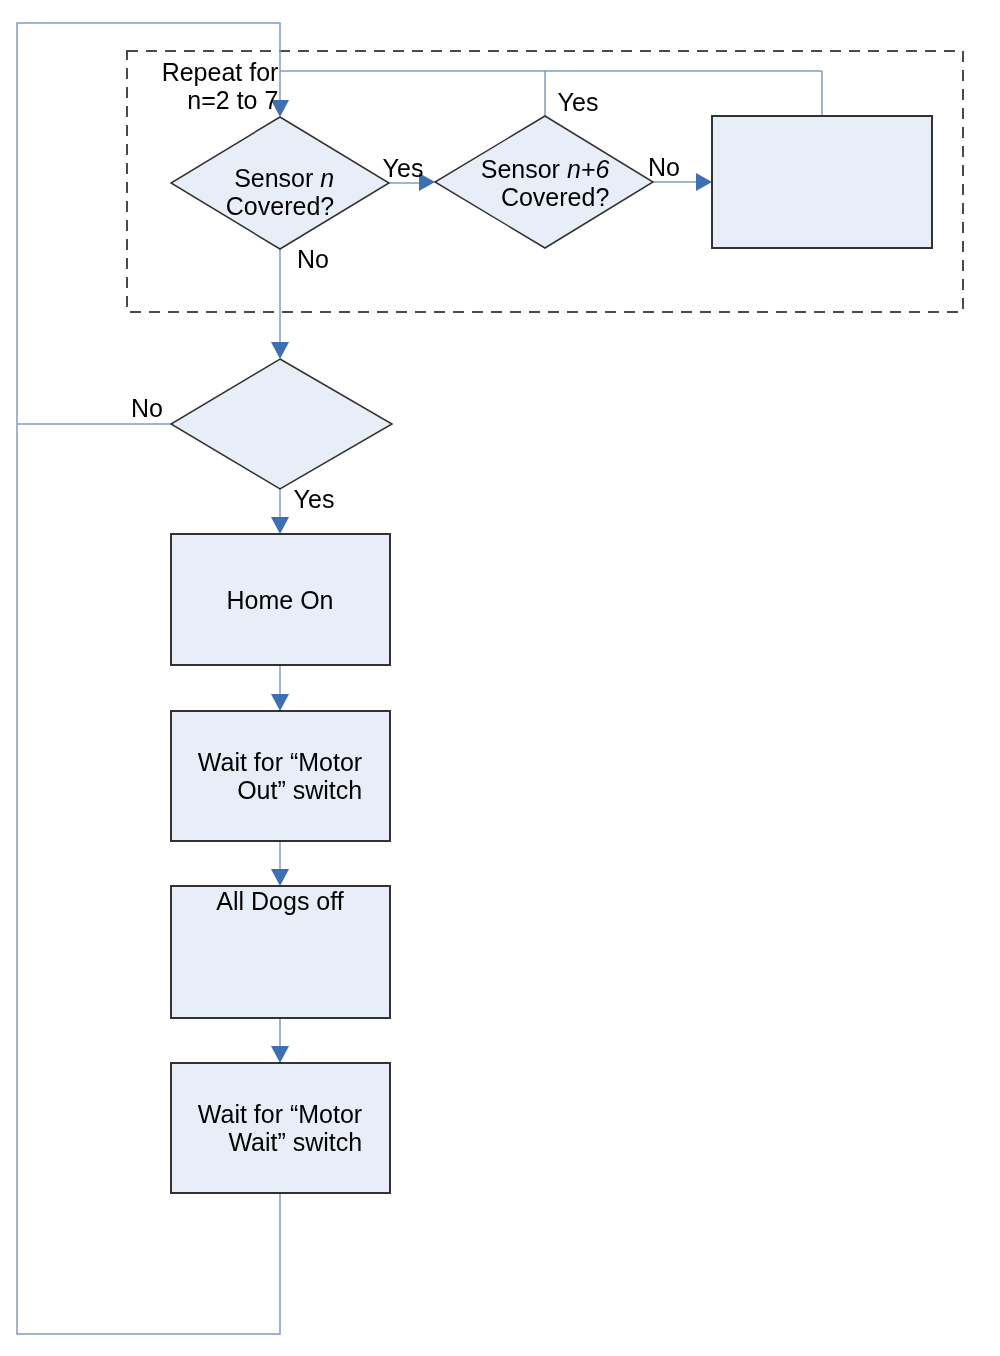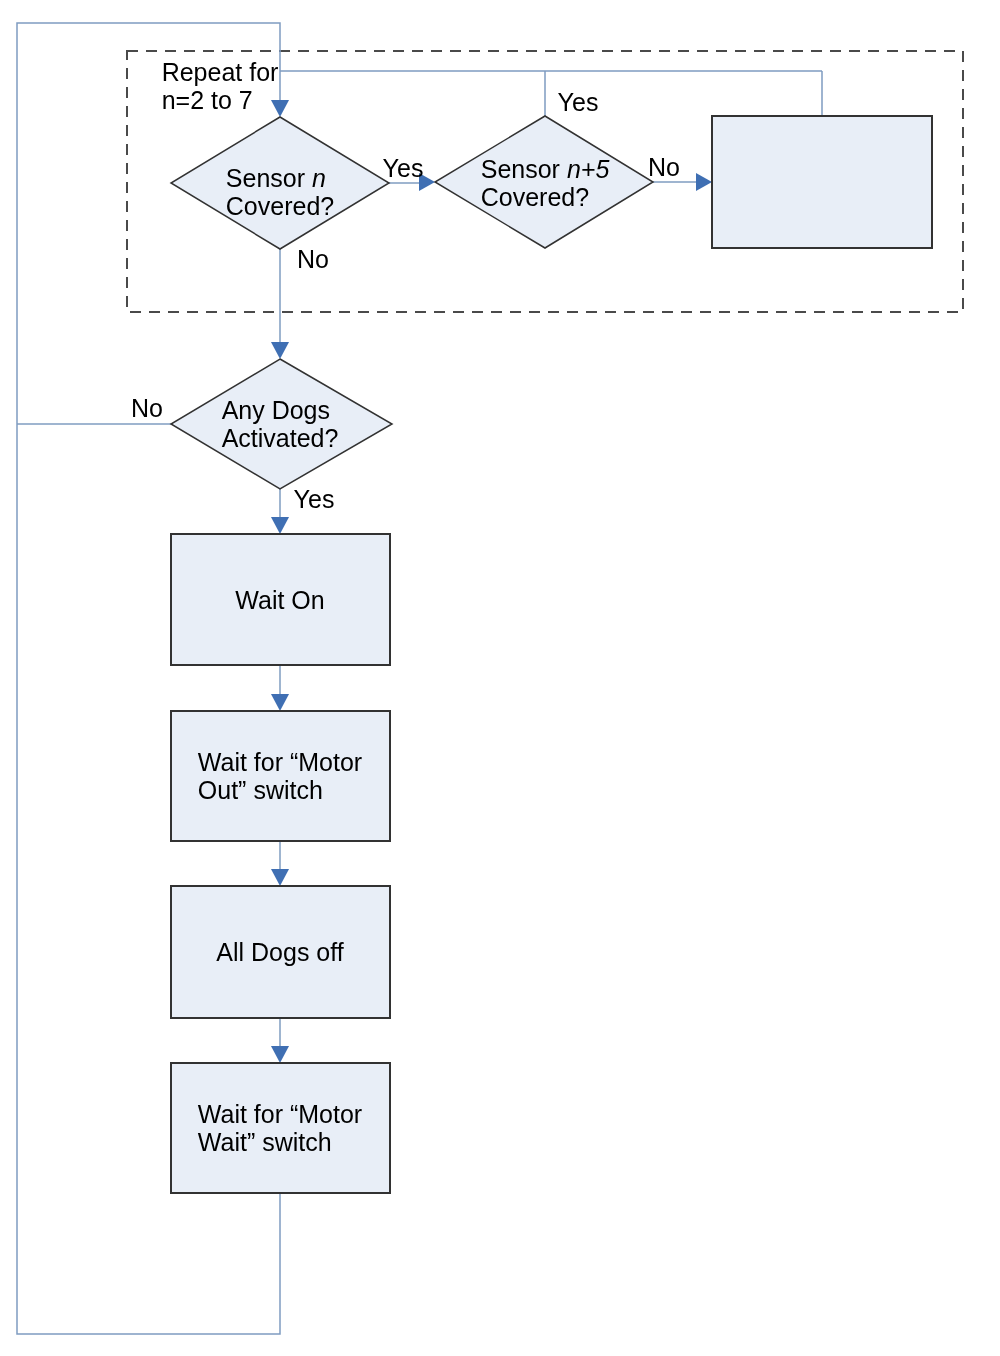"Repeat for" .label { text-align: left -> right }
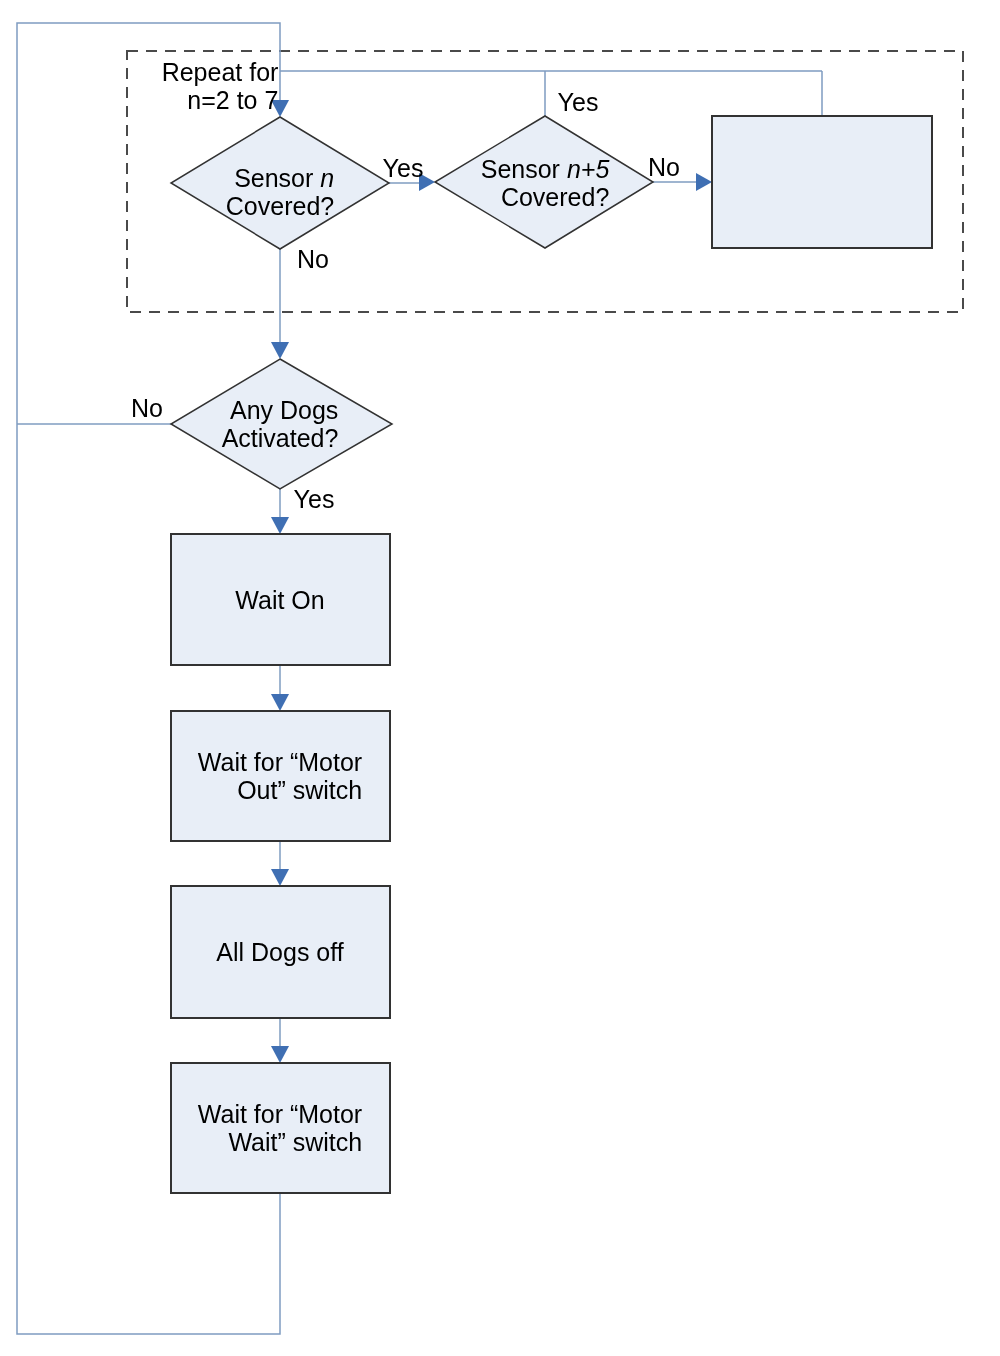"n+5" i { text: n+5 -> n+6 }
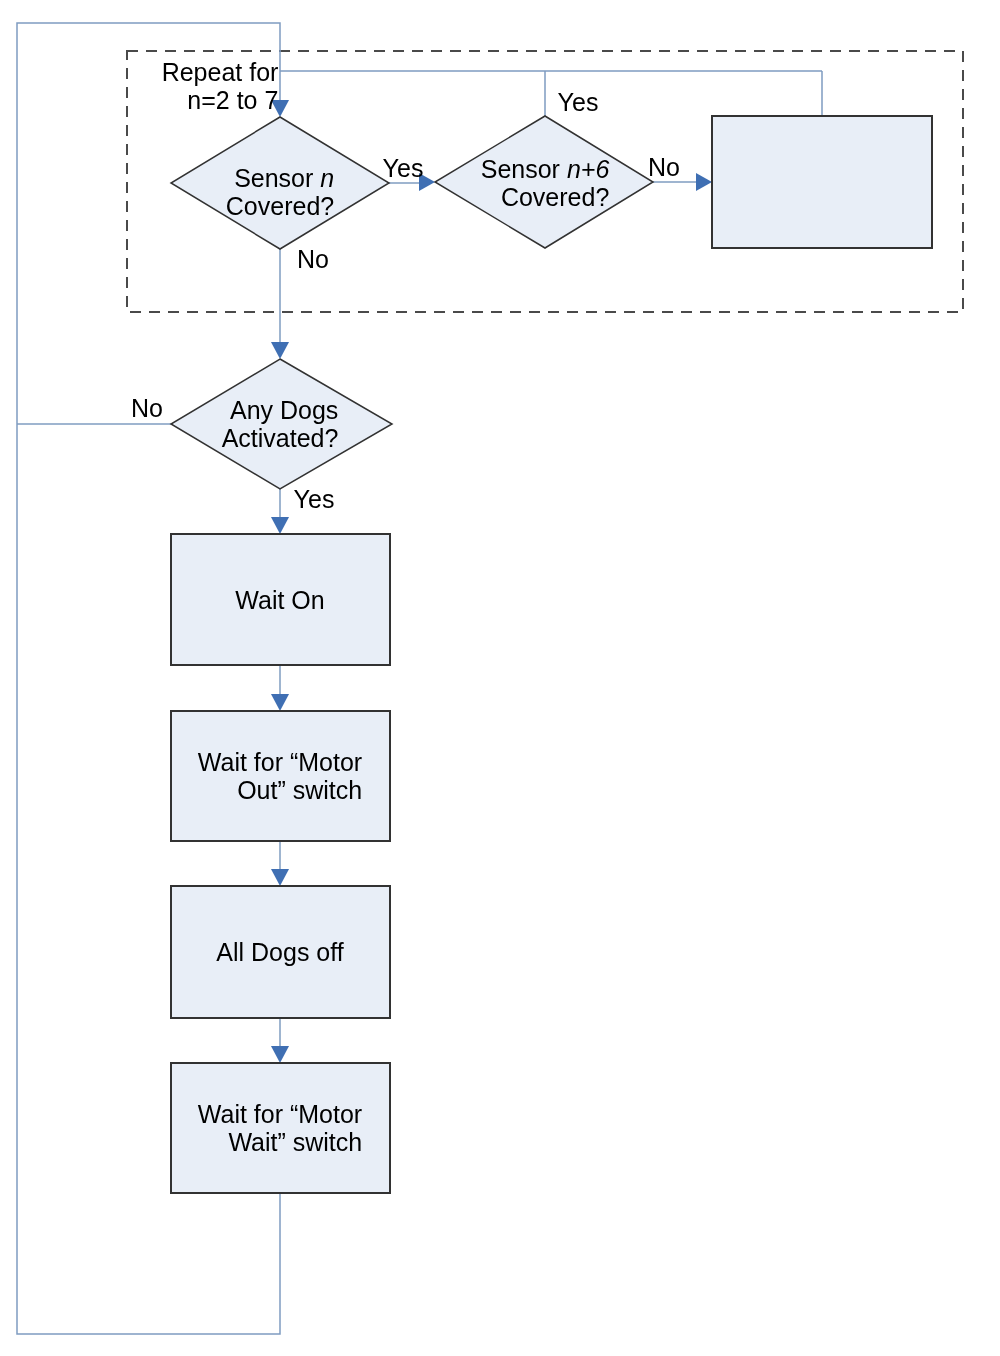"Any Dogs" div.label { html: <div> <div>Any Dogs</div> <div>Activated?</div> </div> -> none }
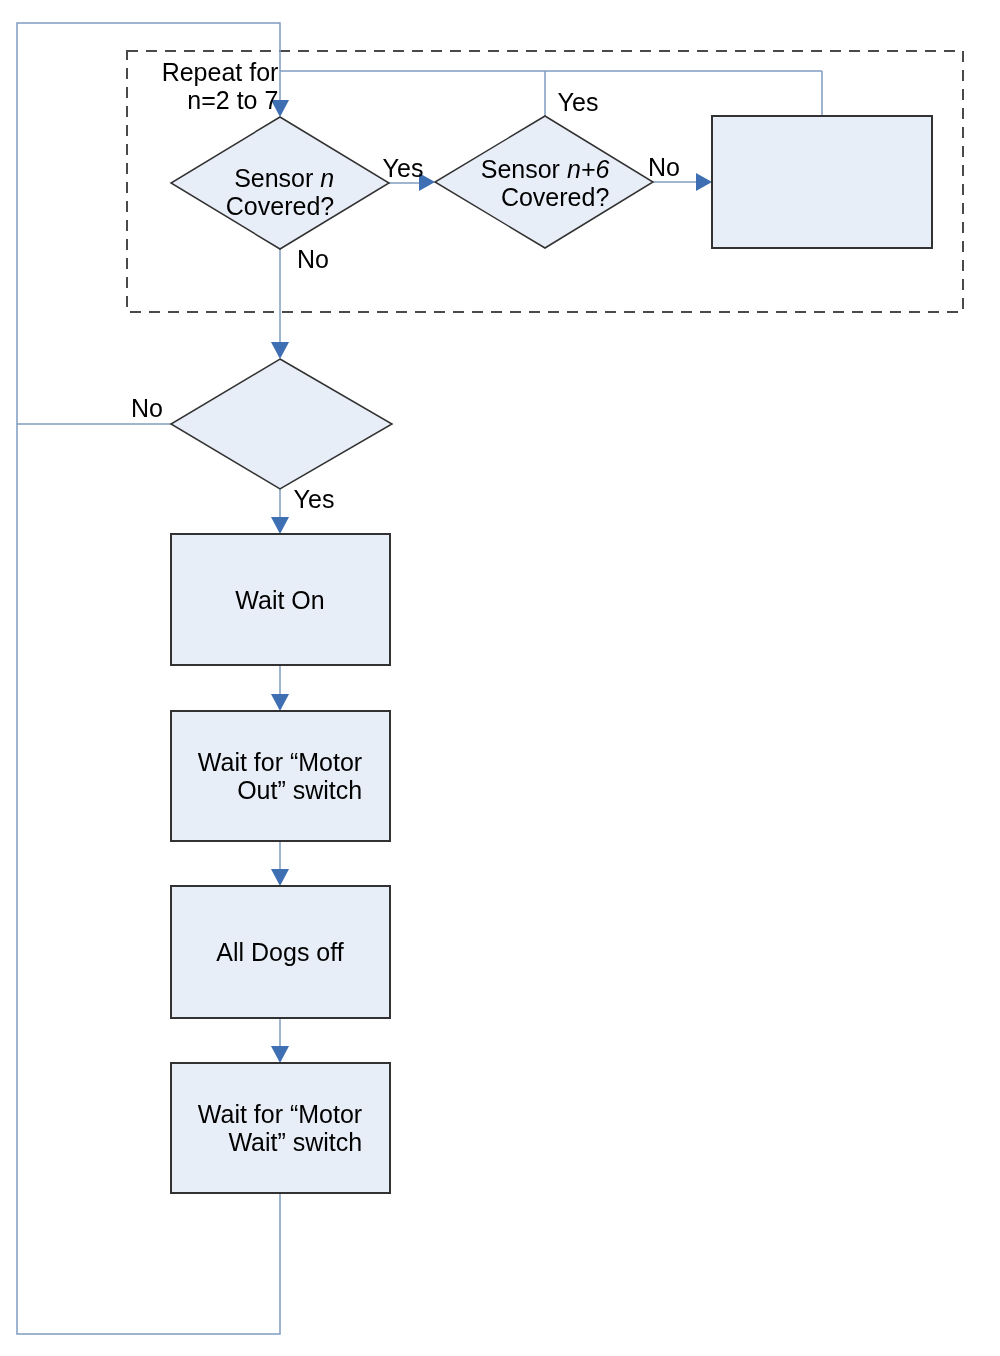"Wait On" div { text: Wait -> Home }
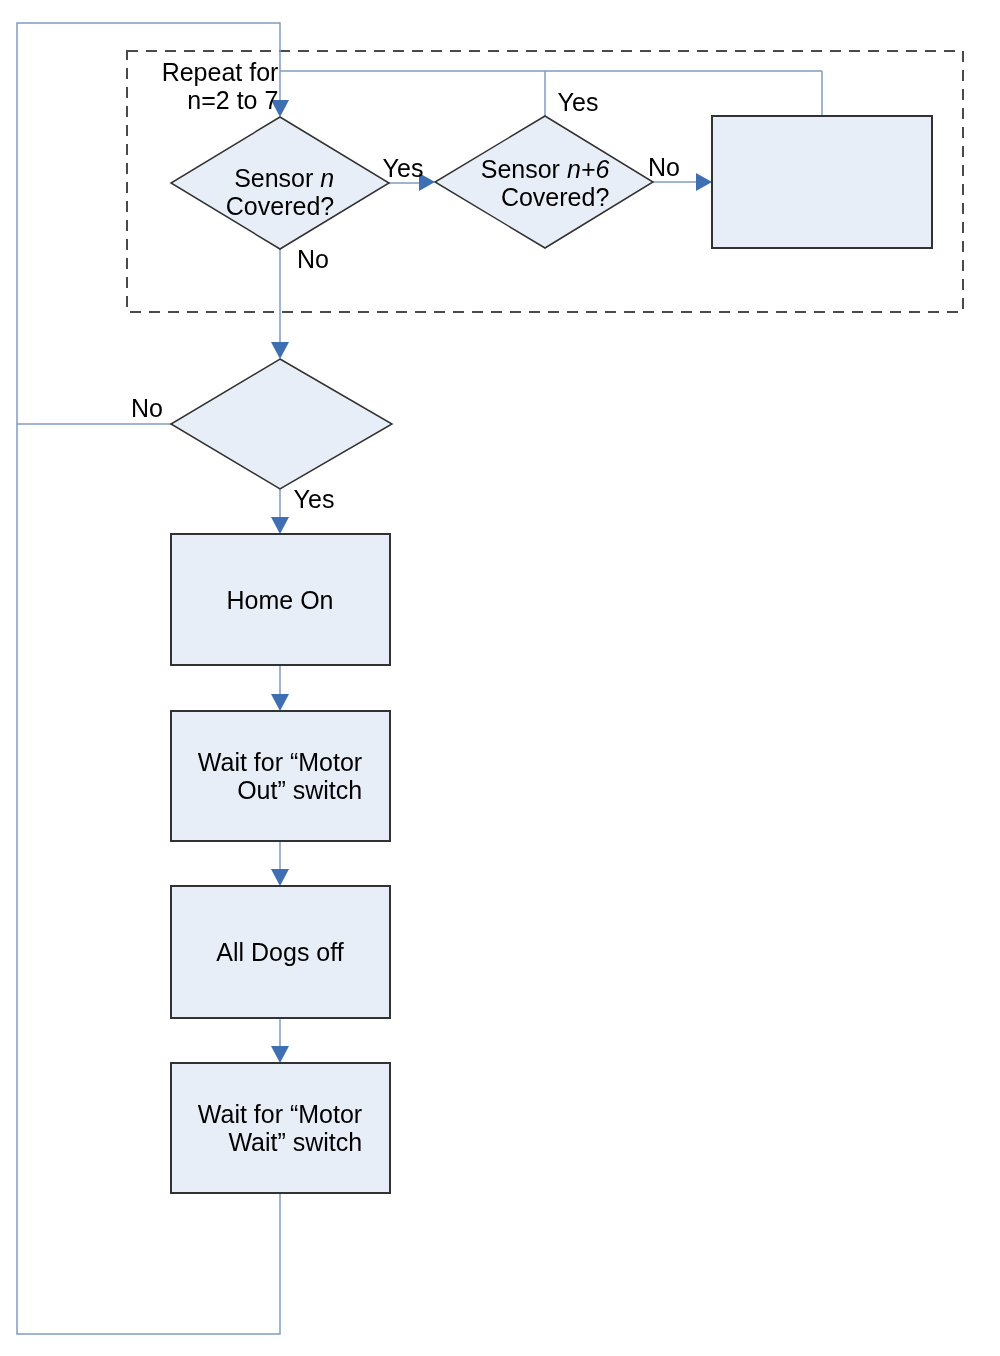"All Dogs off" div.label { top: 938px -> 887px }
